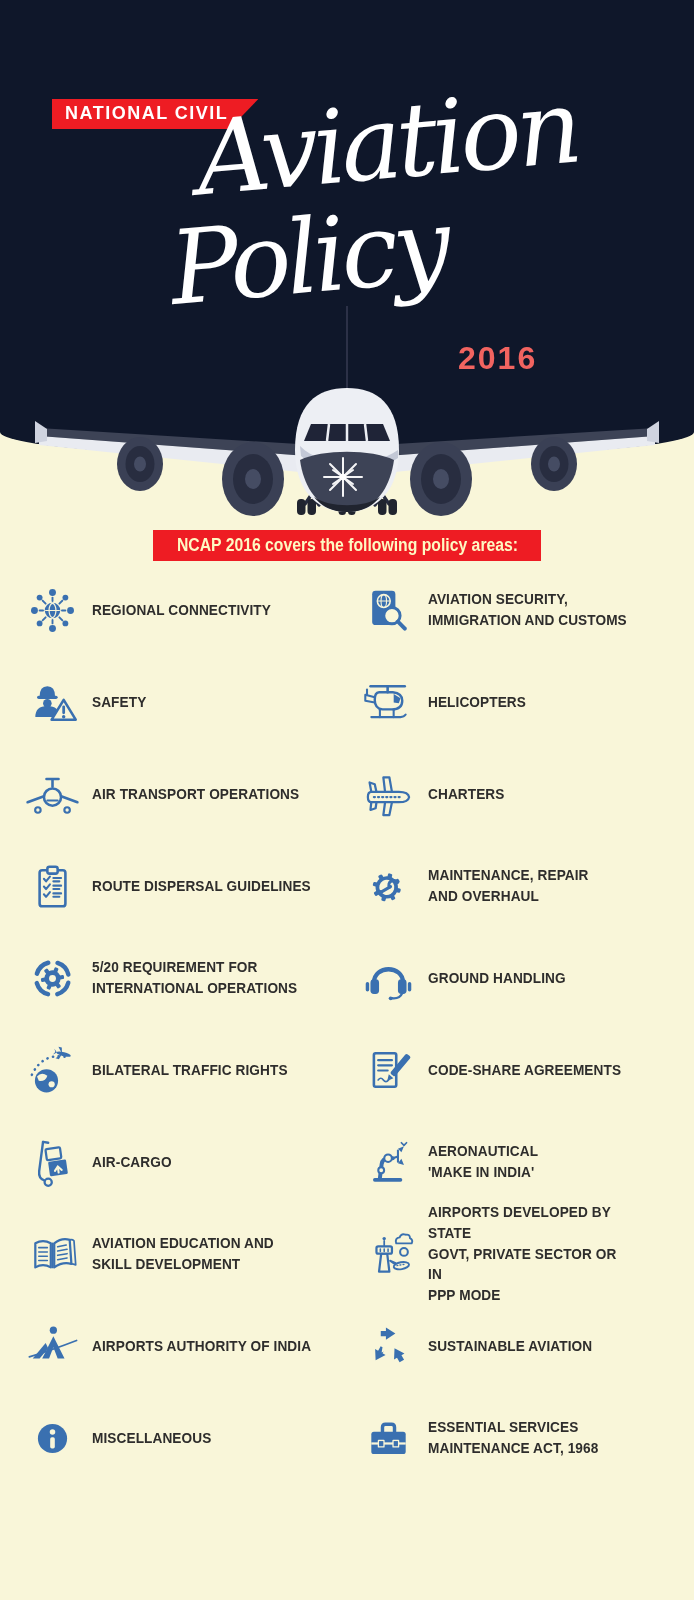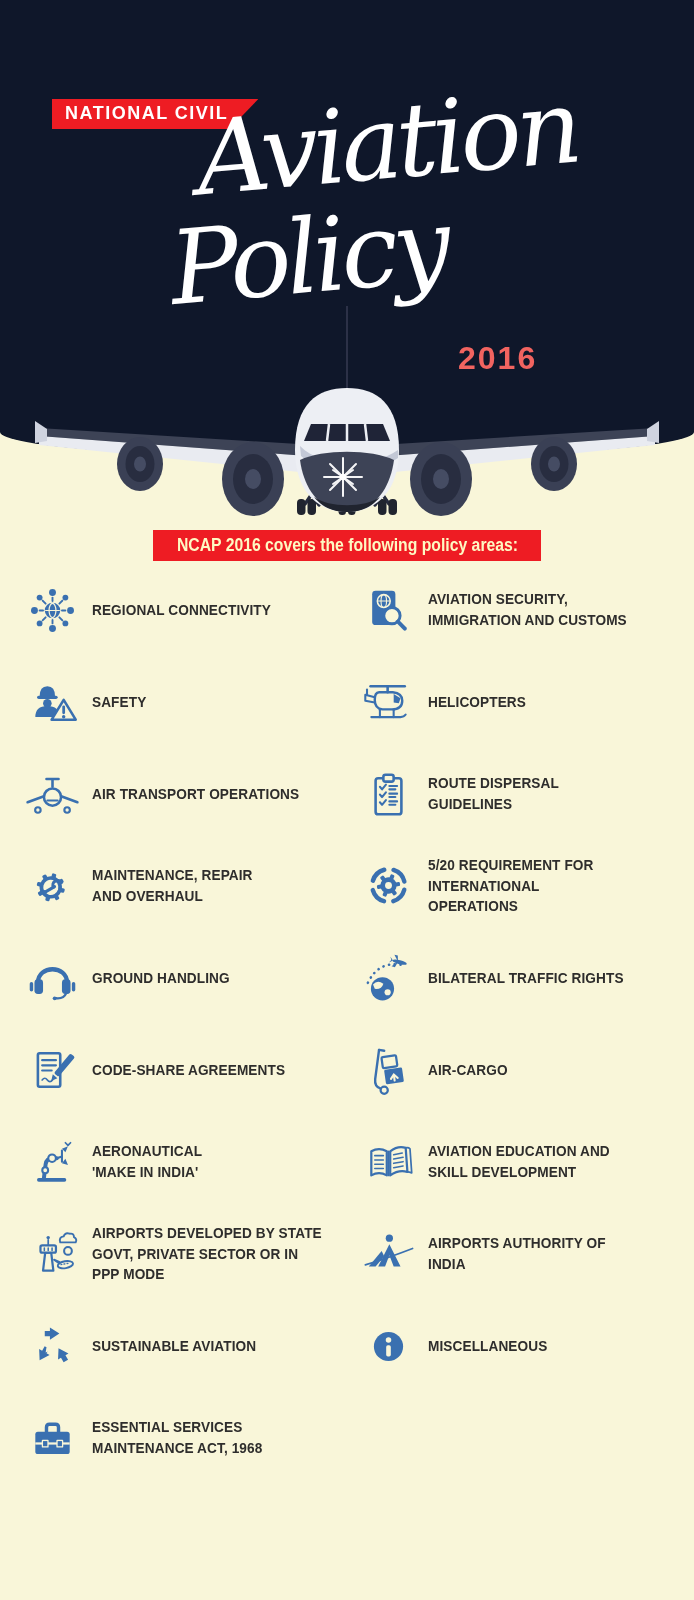"CHARTERS" div.item { html: none -> <div> <span> <svg> <g> <path></path> <path></path> <path></path> <path></path> <path></path> <line></line> </g> </svg> </span> <span>CHARTERS</span> </div> }
